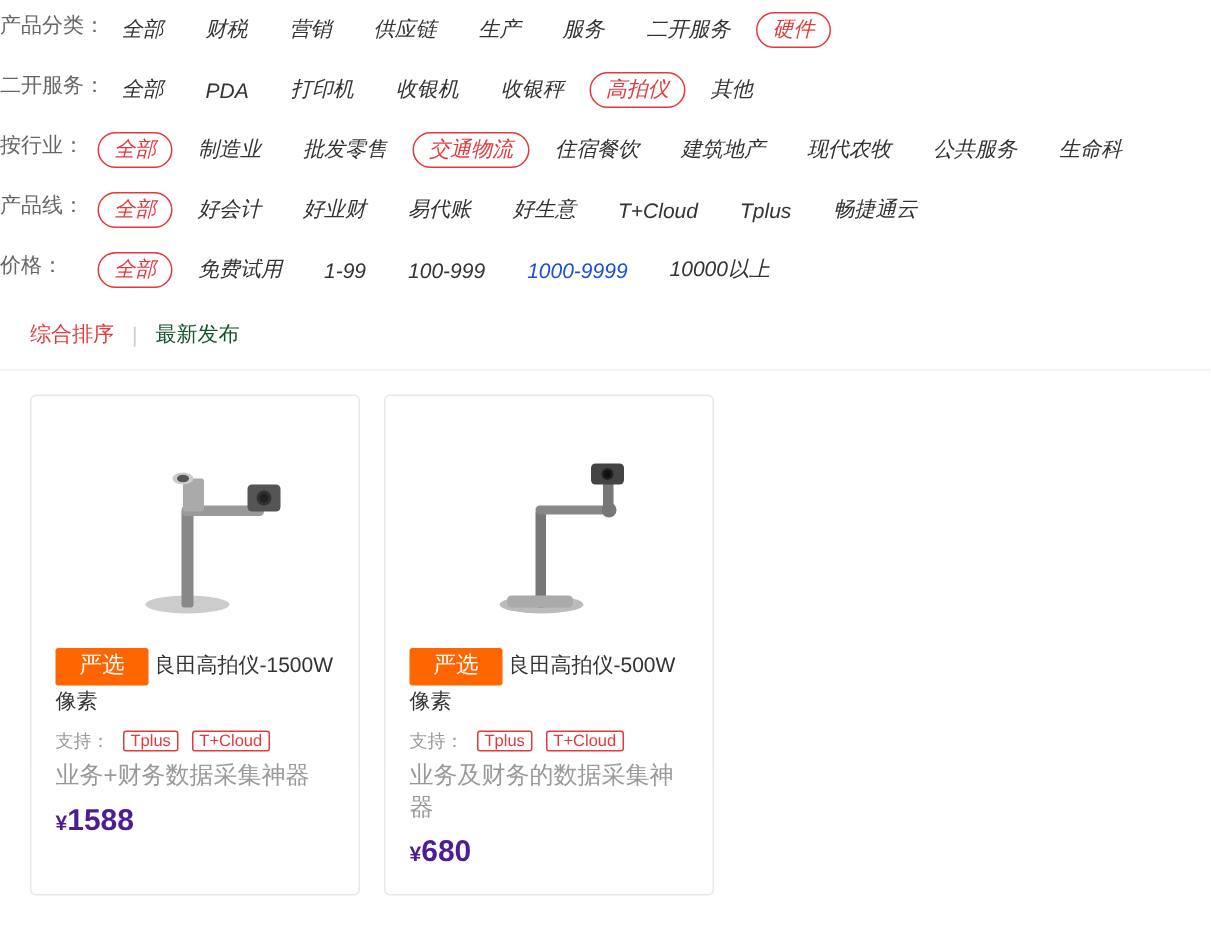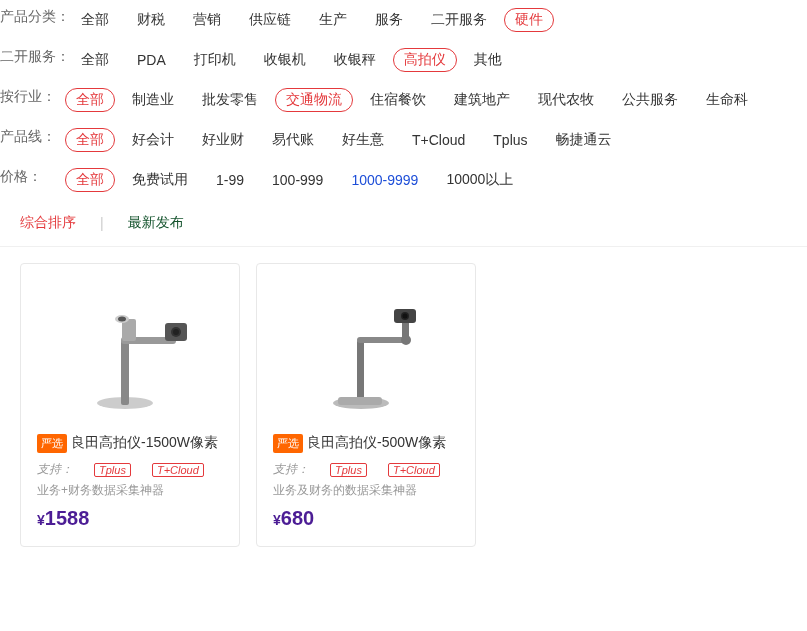"全部" .filter-item { font-style: none -> italic }
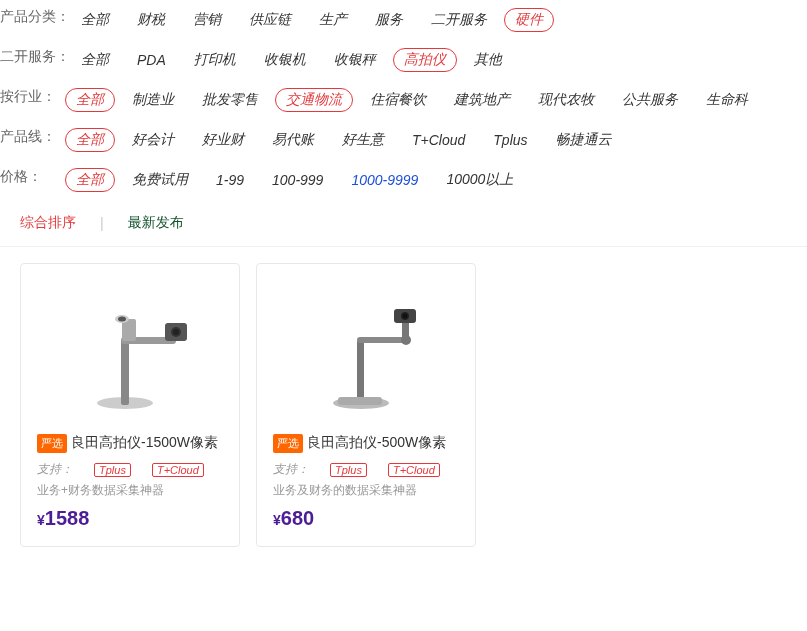"综合排序" .sort-bar { gap: 16px -> 4px }
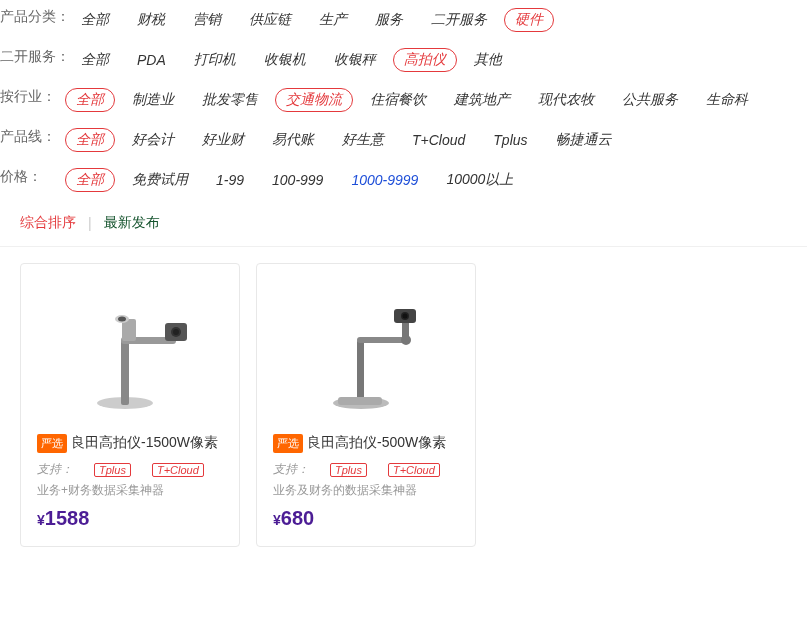"严选" .product-badge { font-size: 11px -> 15px; padding: 1px 4px -> 1px 16px }
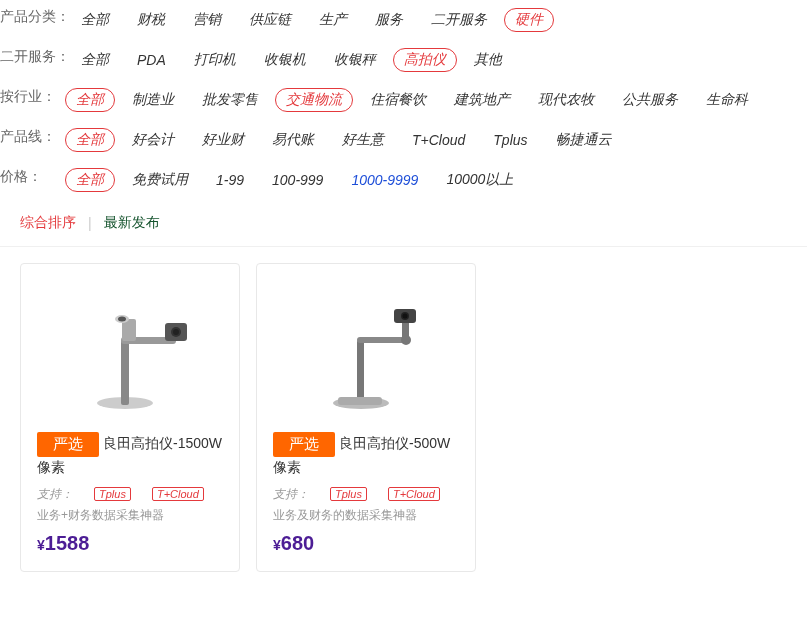"支持：" .product-support { font-style: italic -> none; gap: 21px -> 9px }
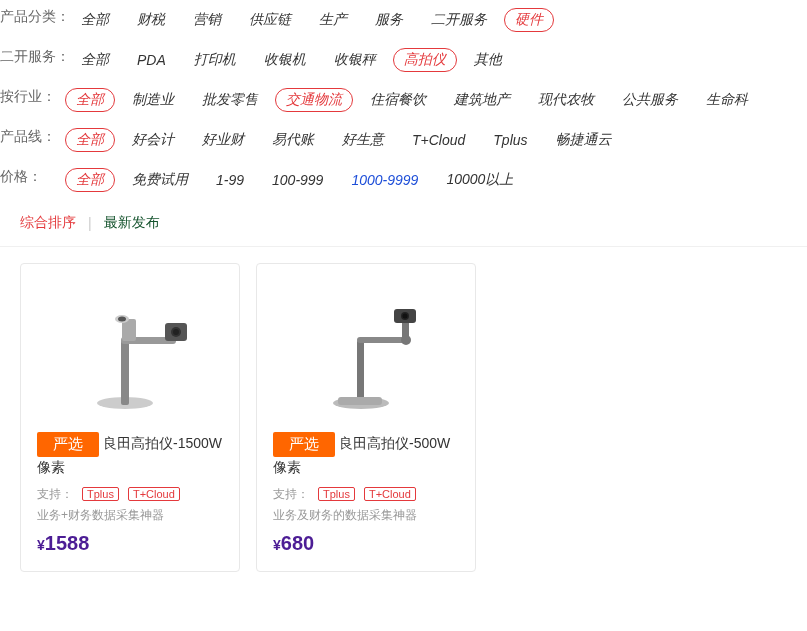"业务+财务数据采集神器" .product-desc { font-size: 12px -> 16px }
